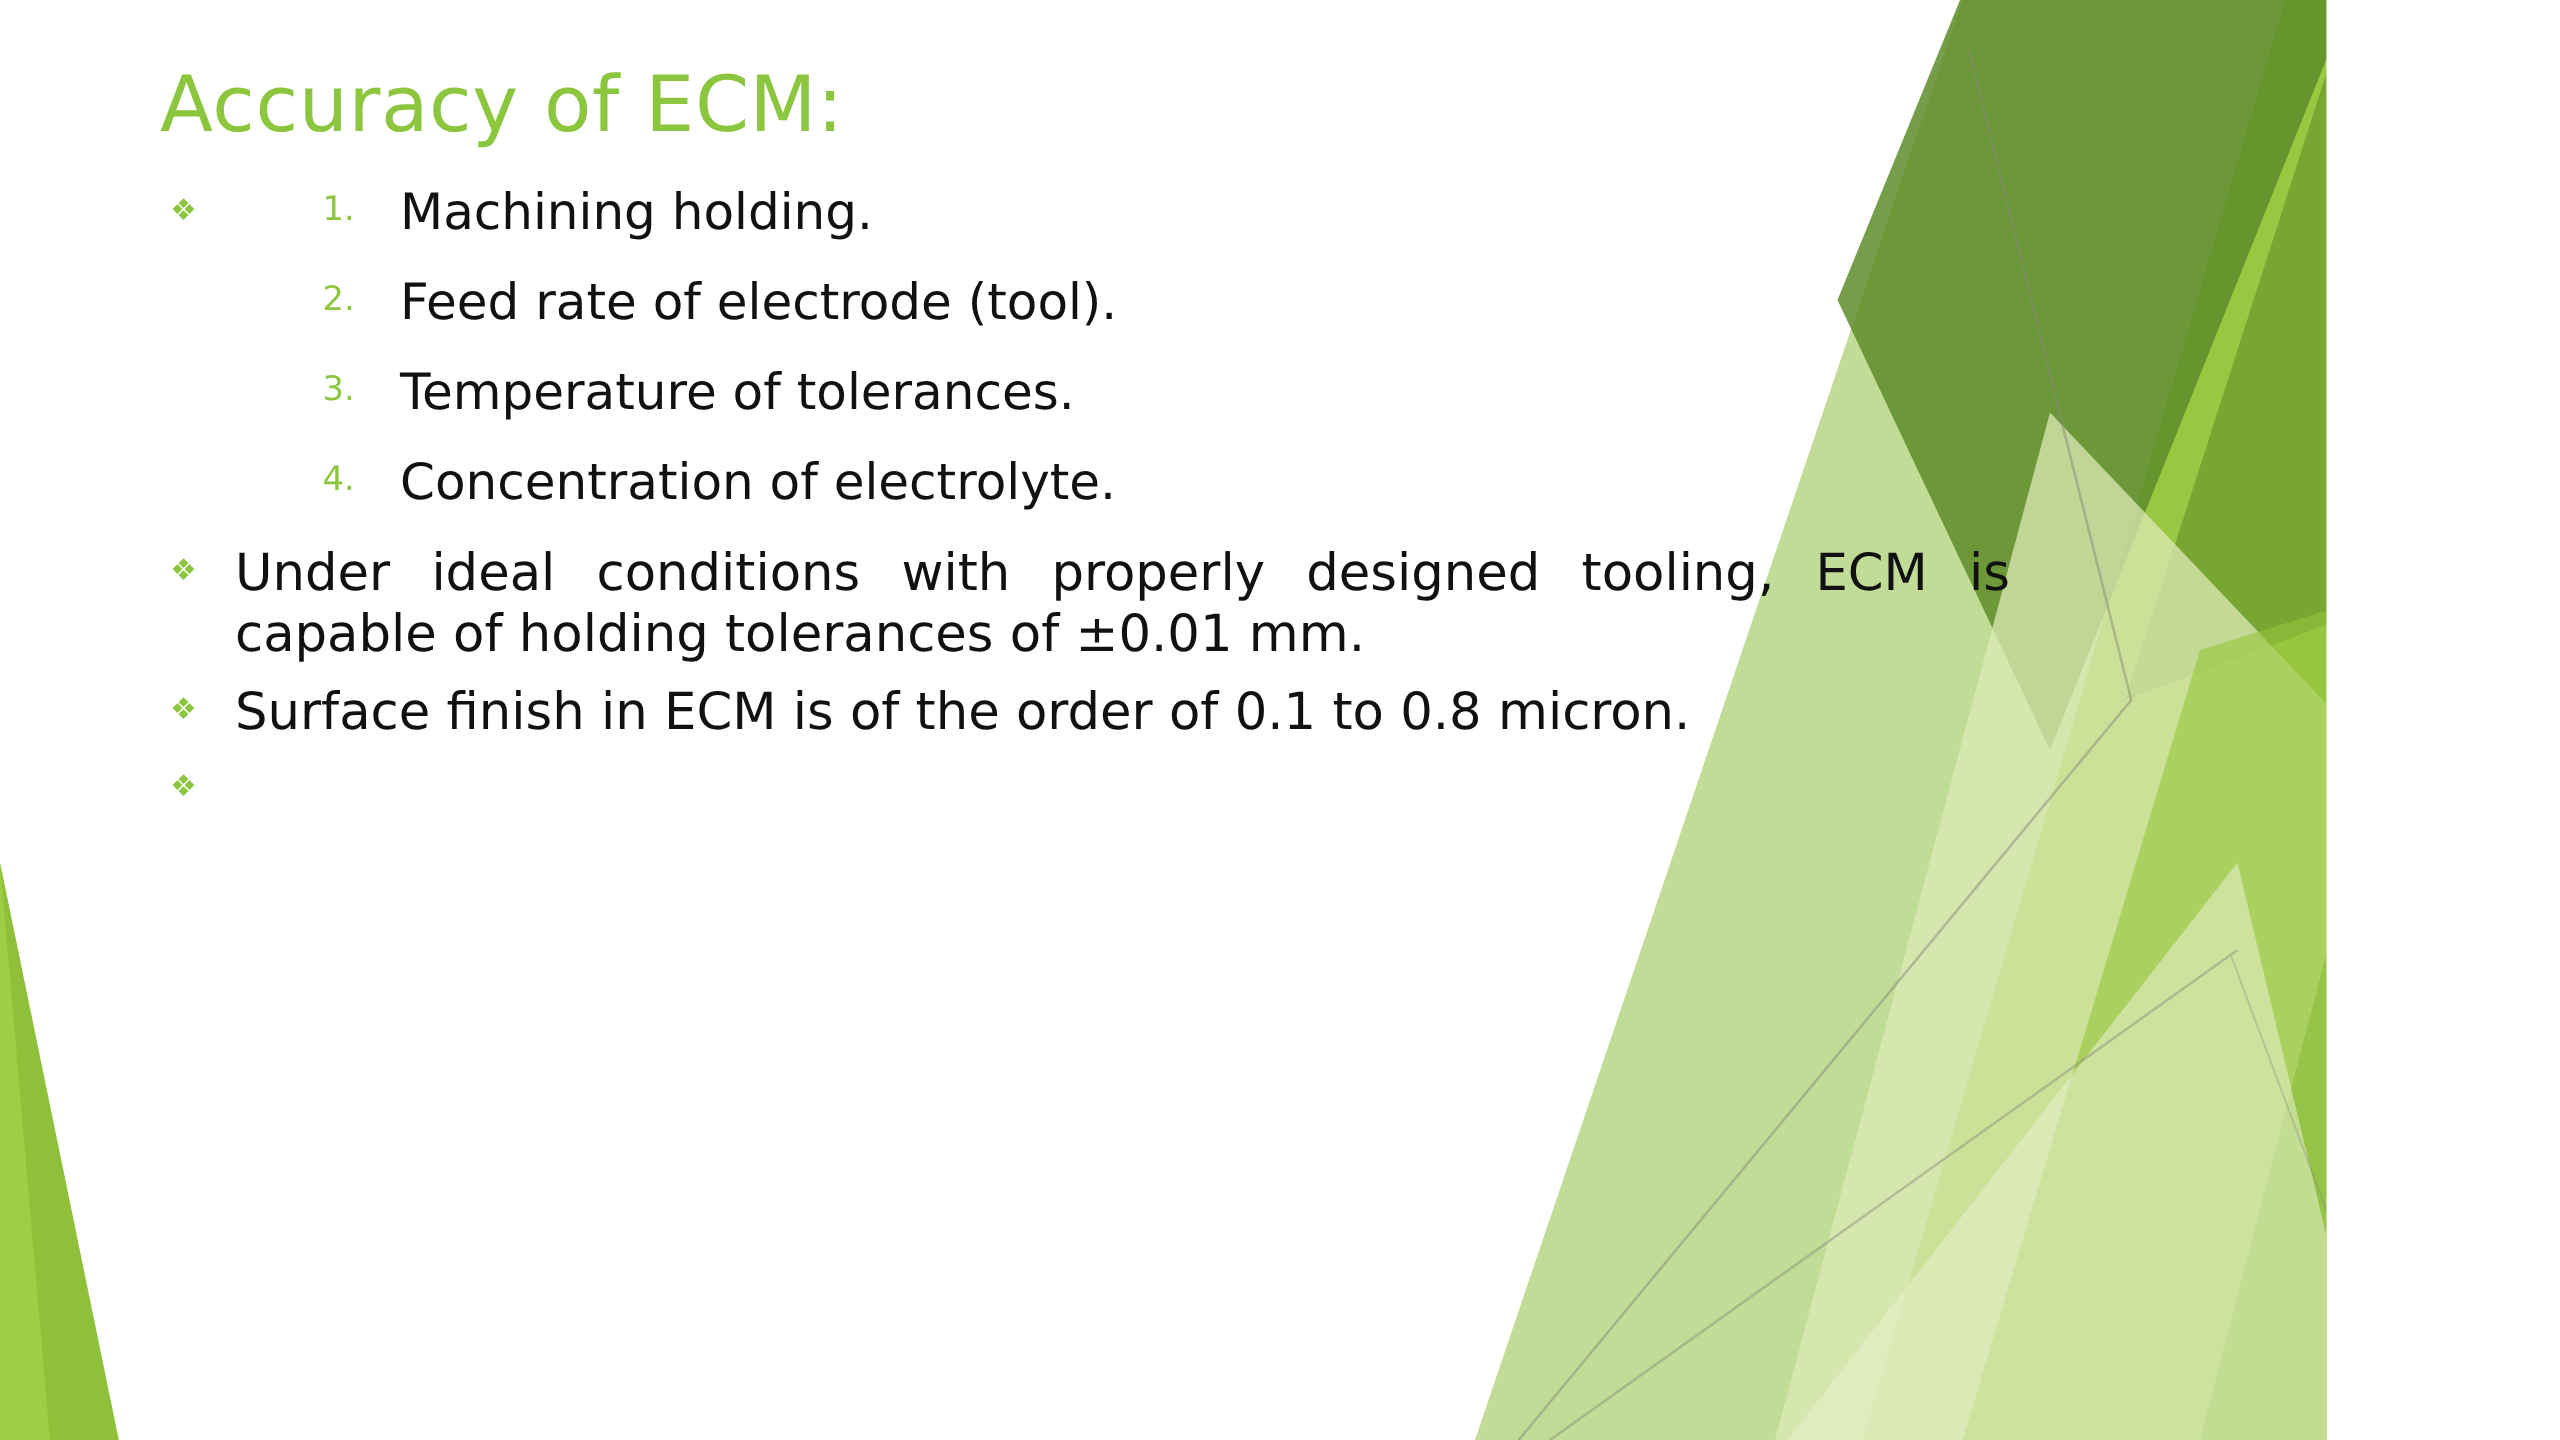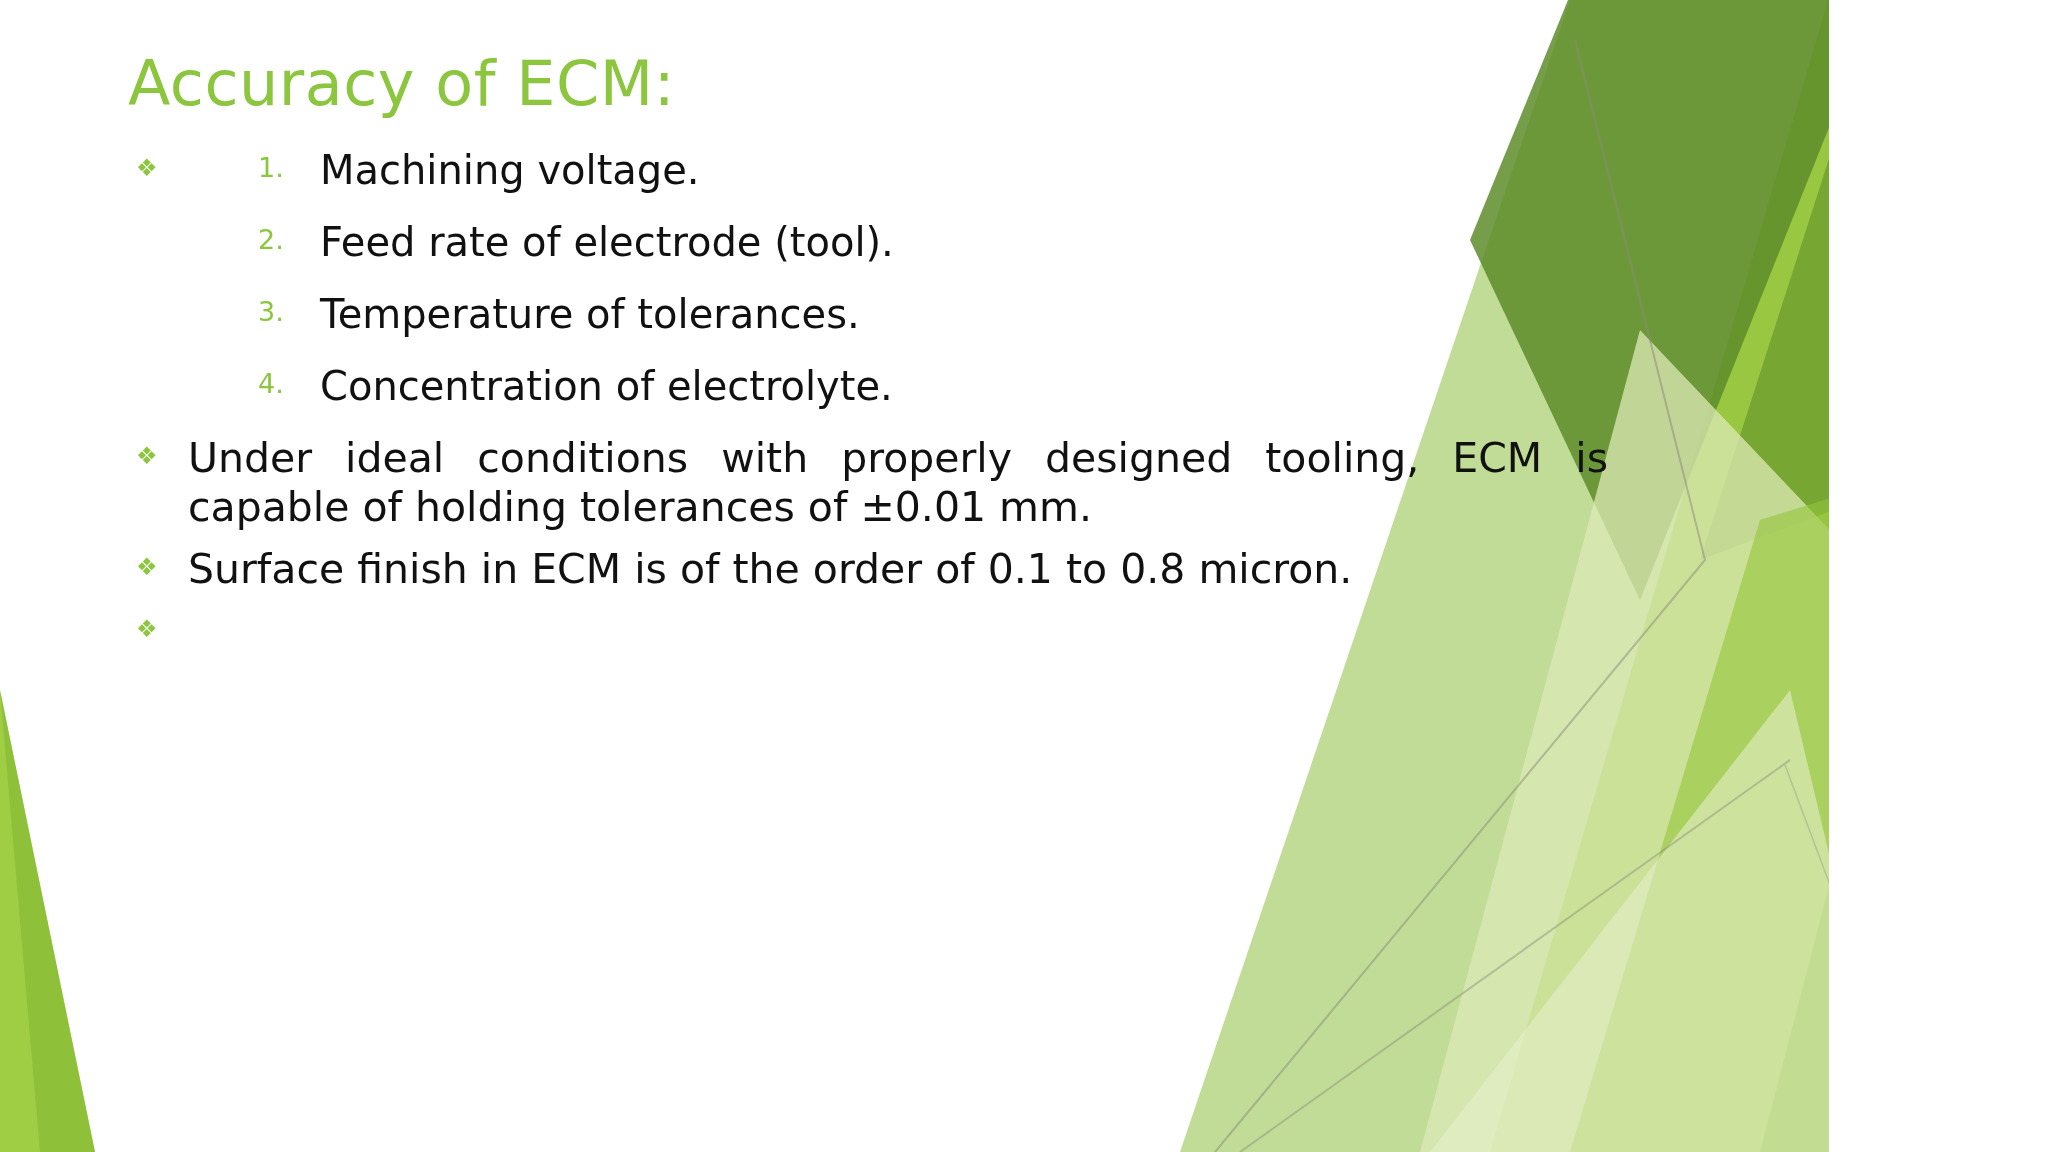"Accuracy of ECM:" .slide { padding-left: none -> 32px }
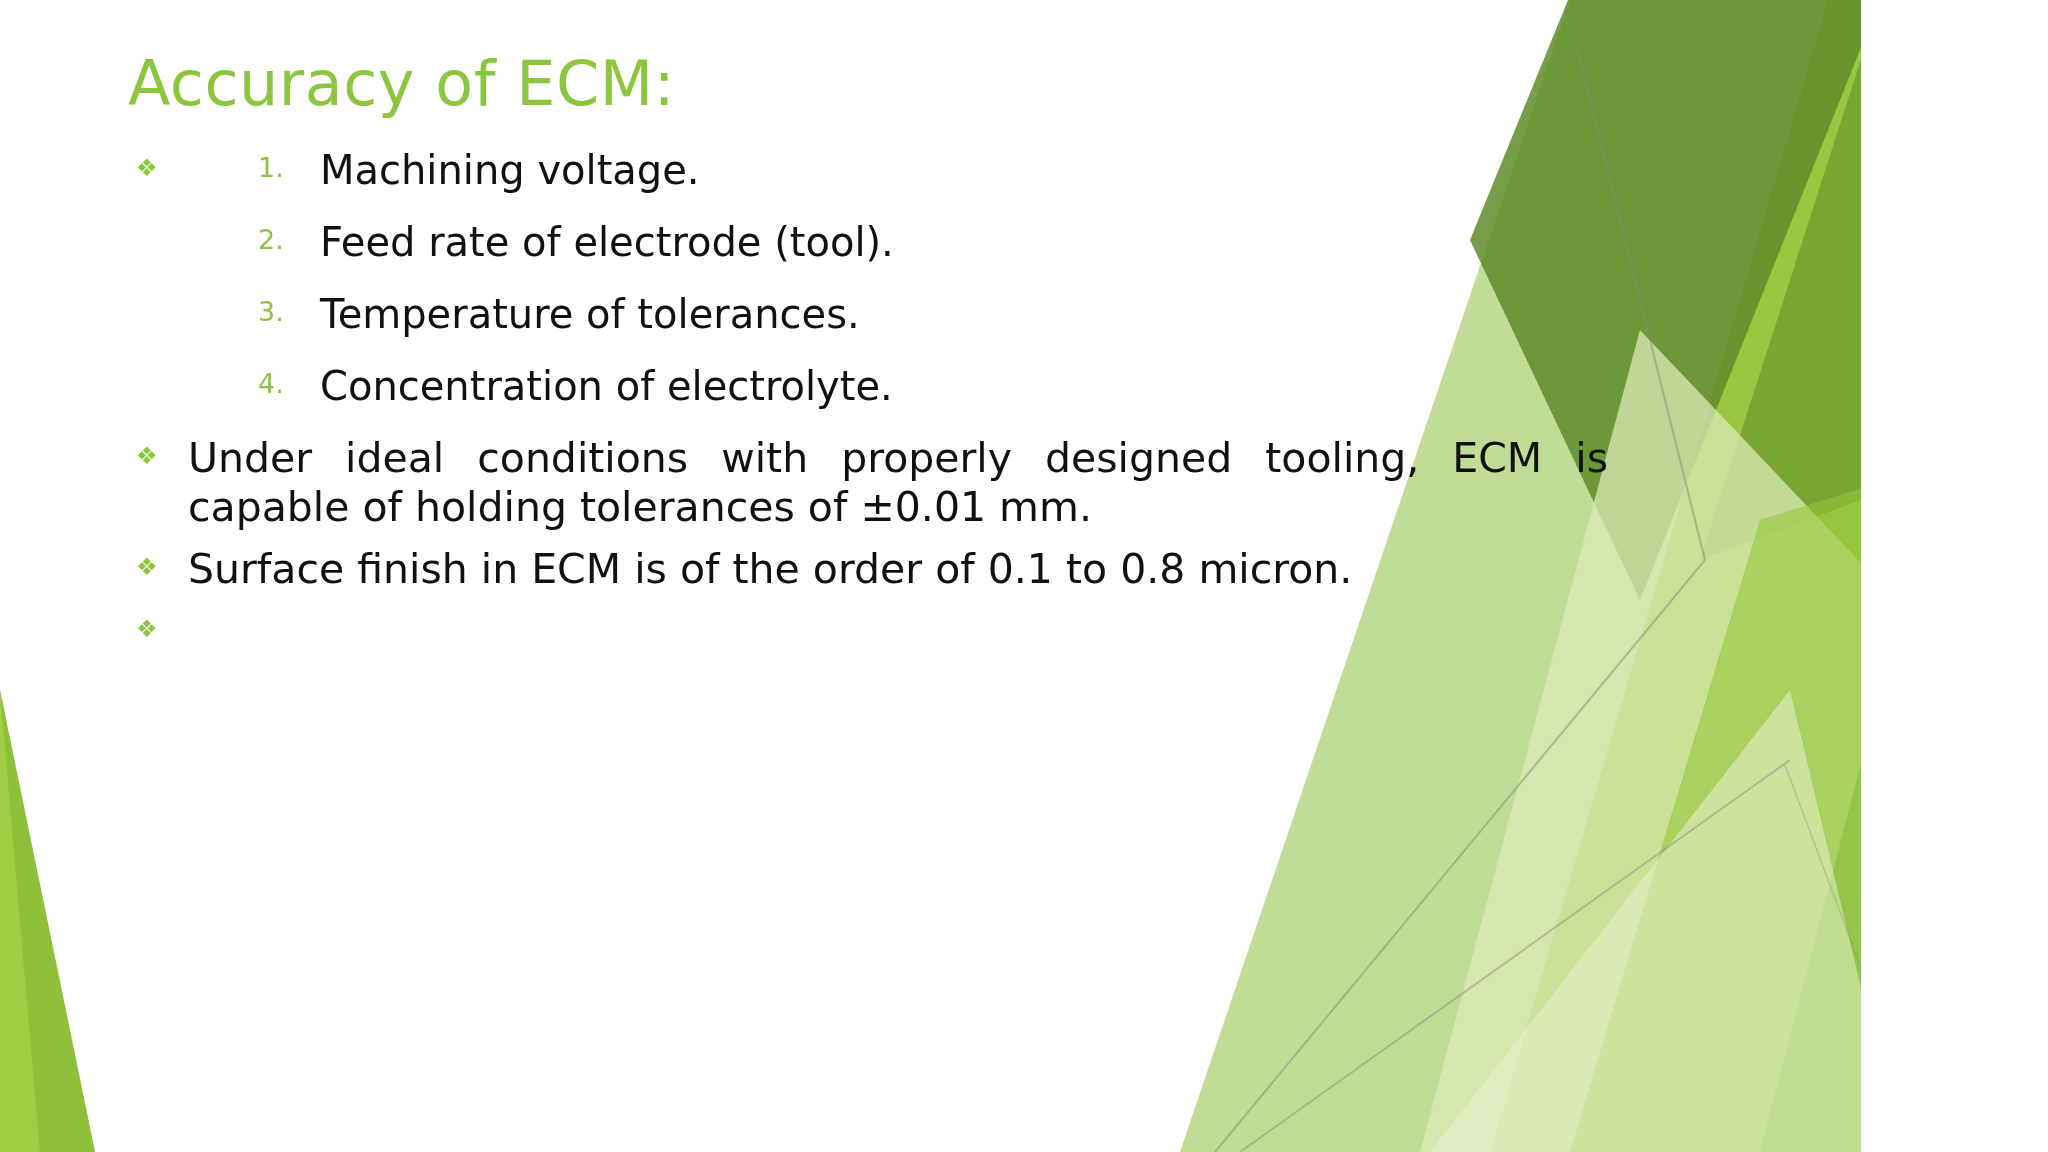"Machining voltage." span { text: voltage -> holding }
